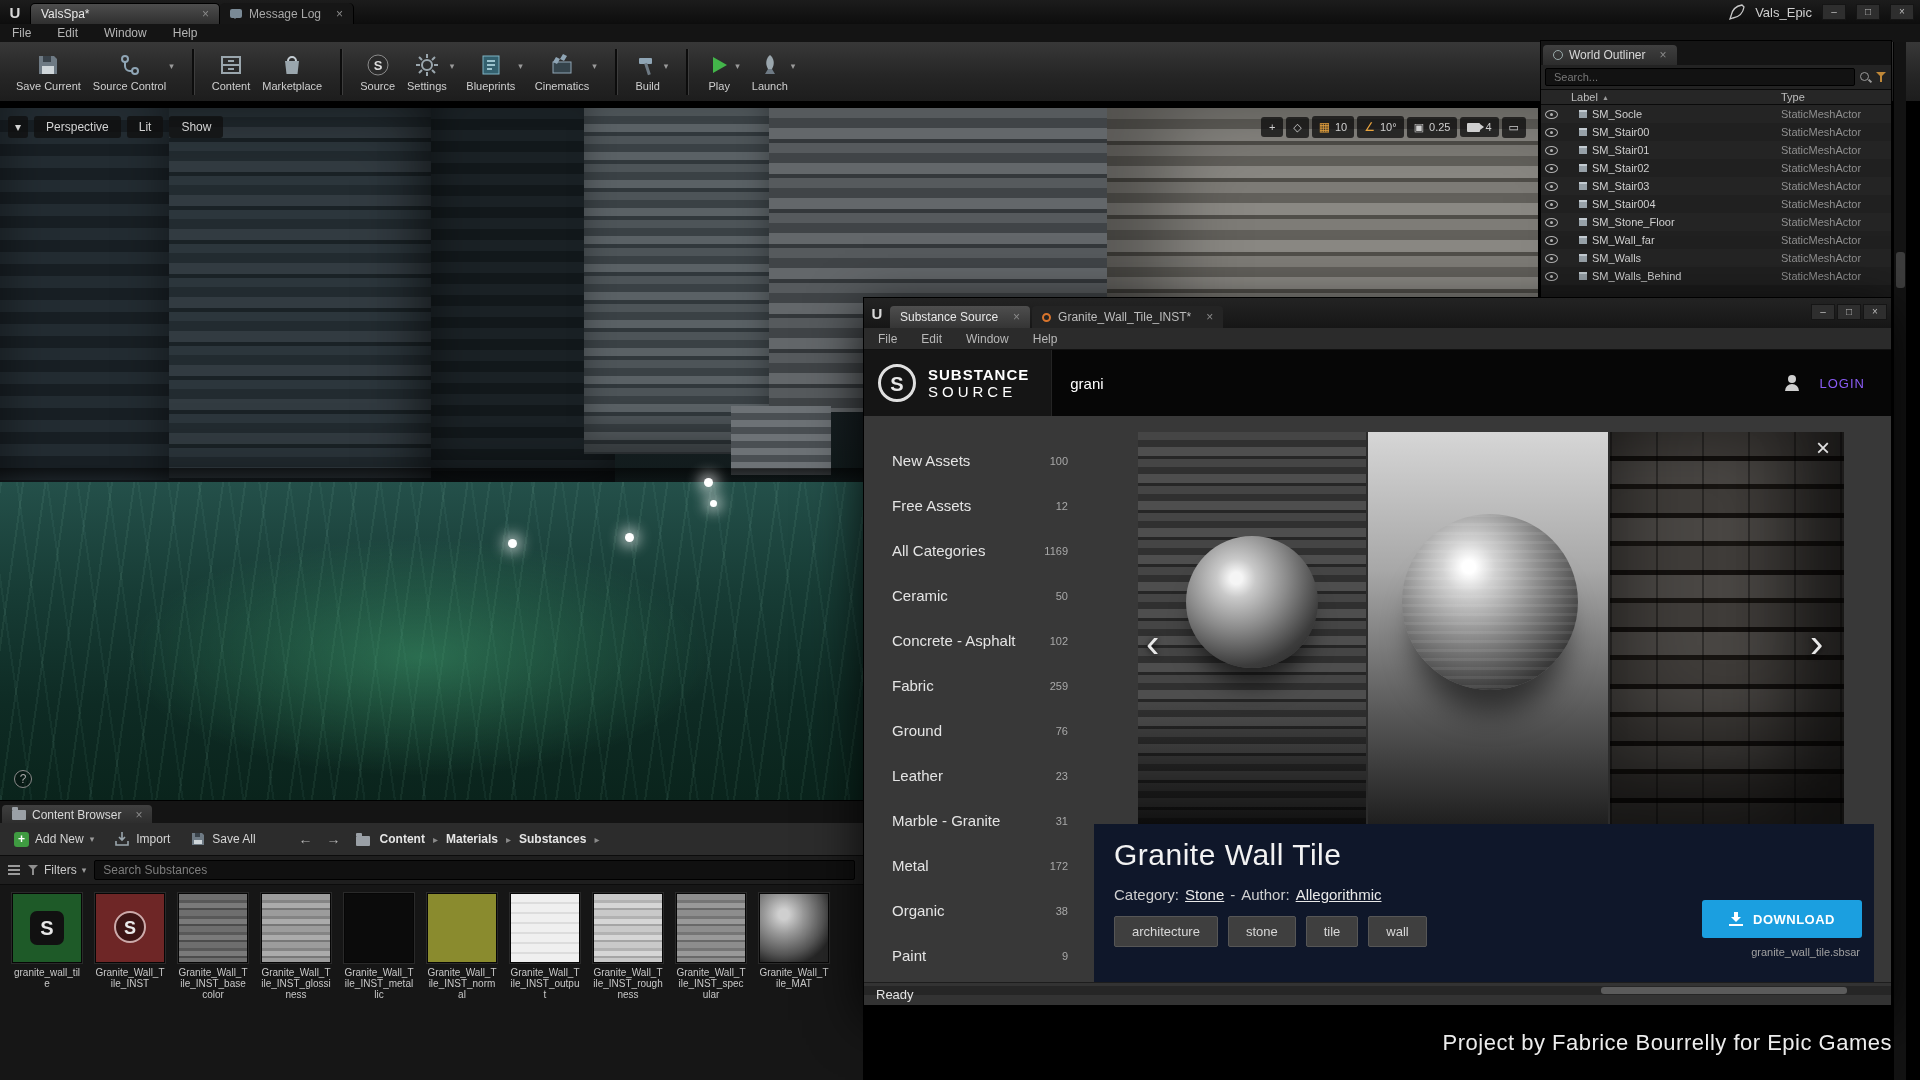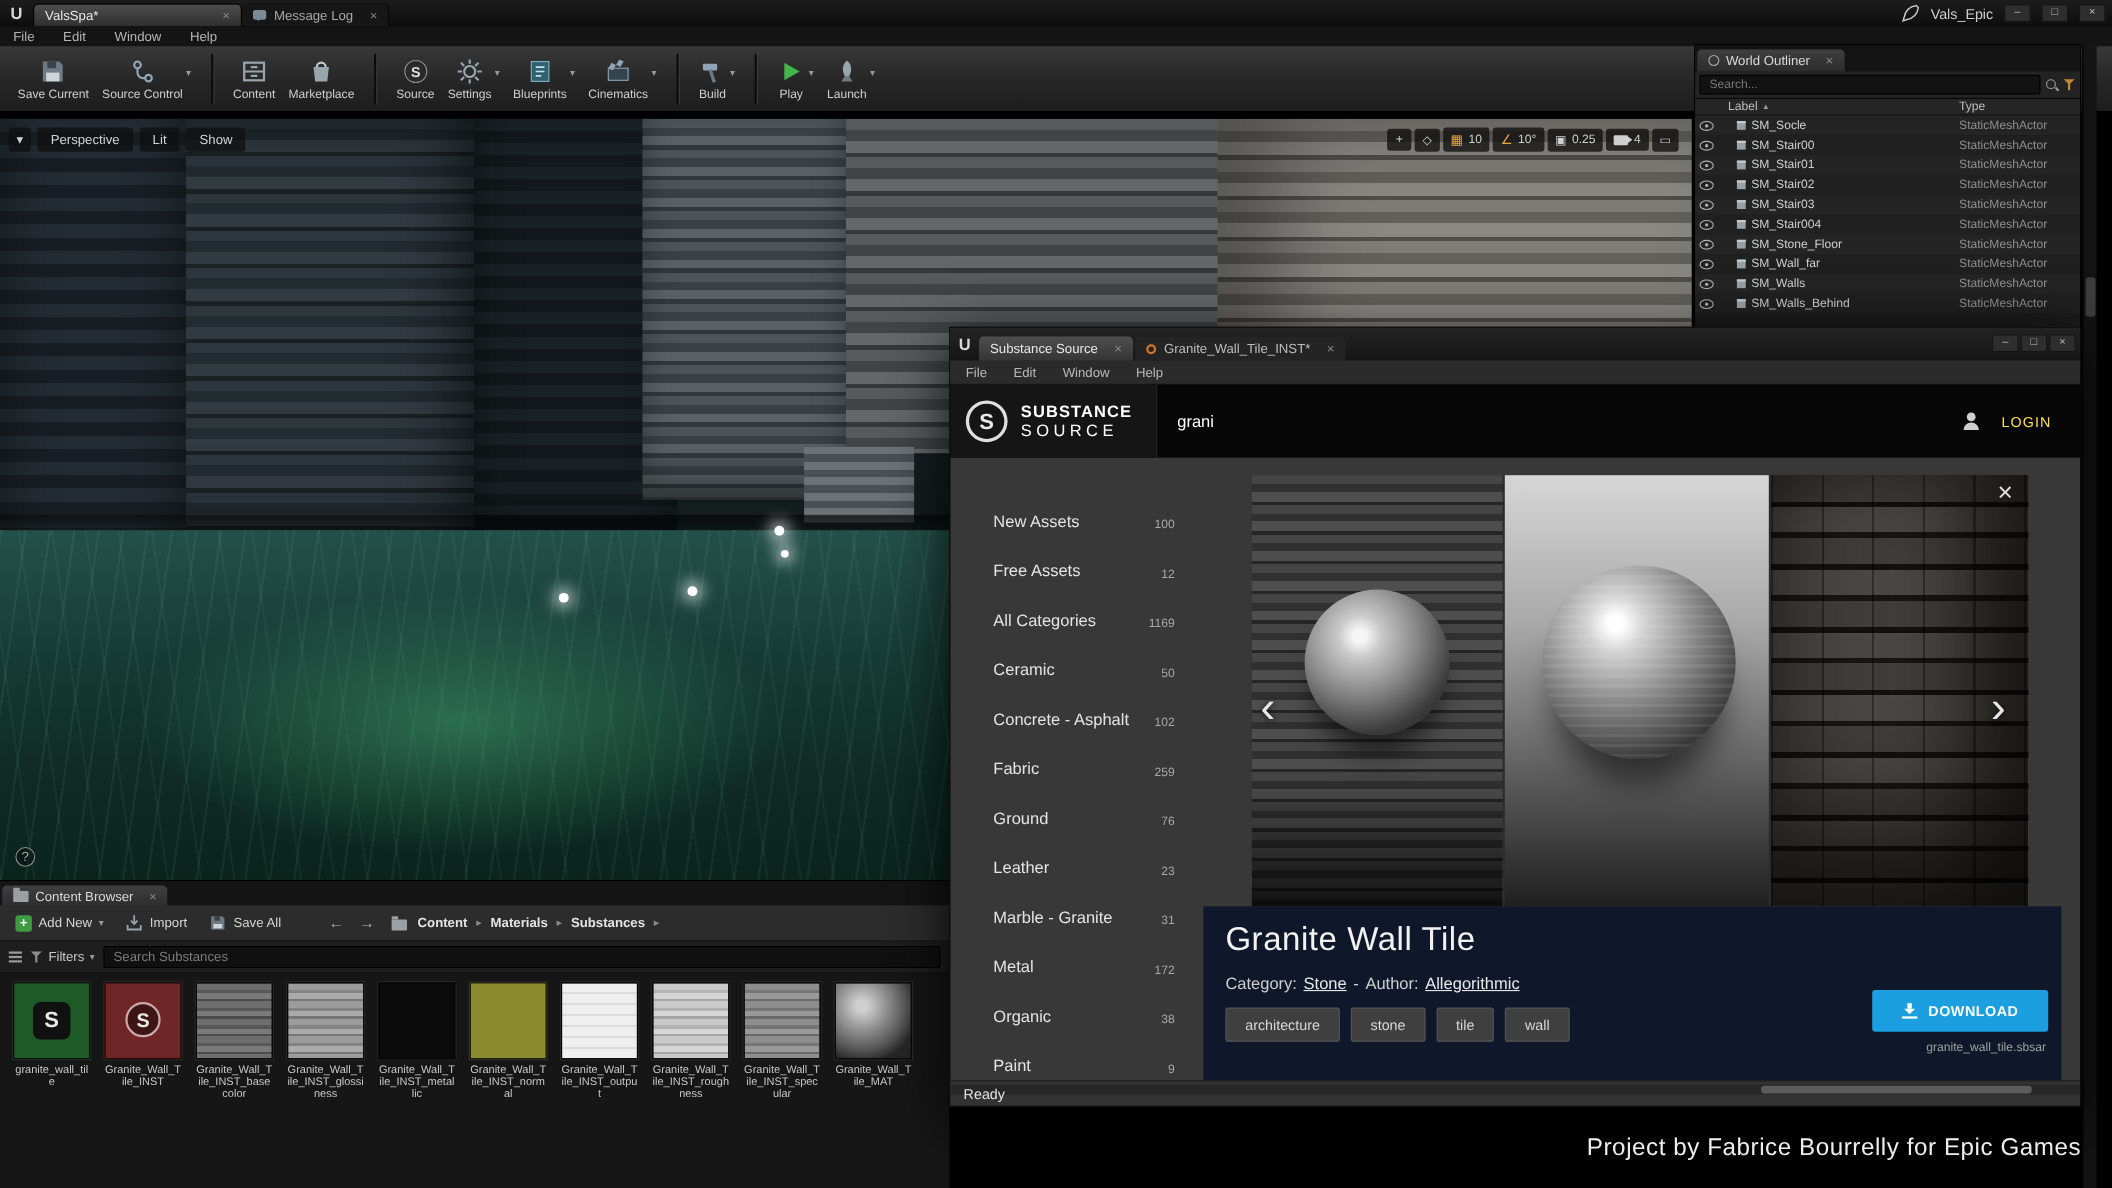"LOGIN" #sw-login { color: #fde047 -> #8b5cf6 }
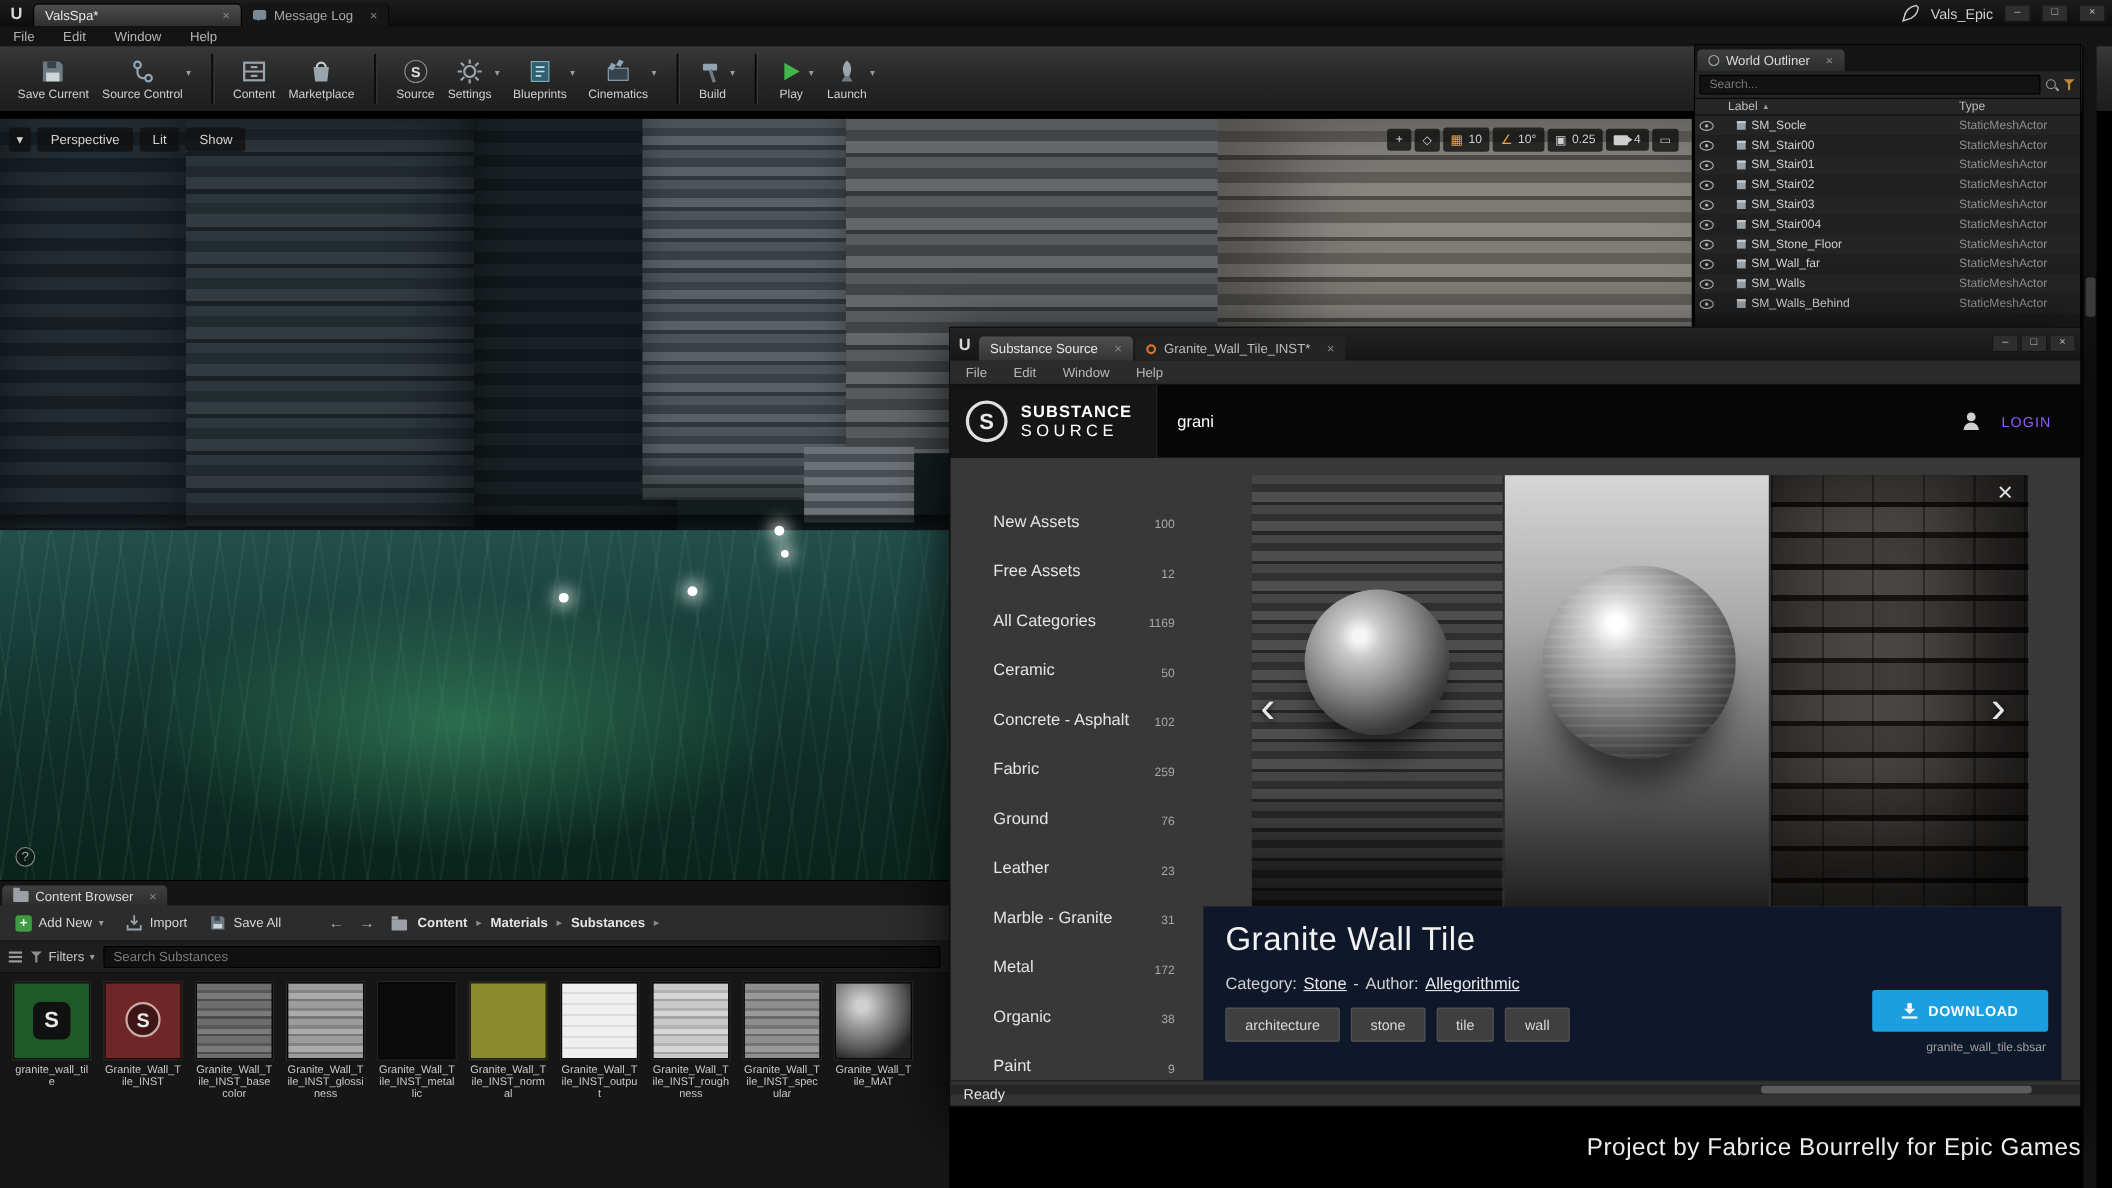"New Assets" .cat-item { align-items: flex-end -> center; padding: 0 18px 0 39px -> 0 18px 0 28px }
